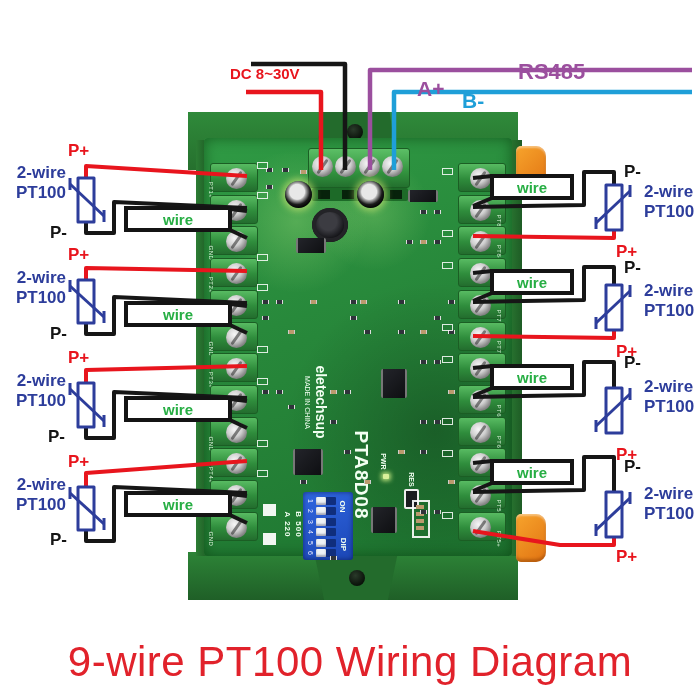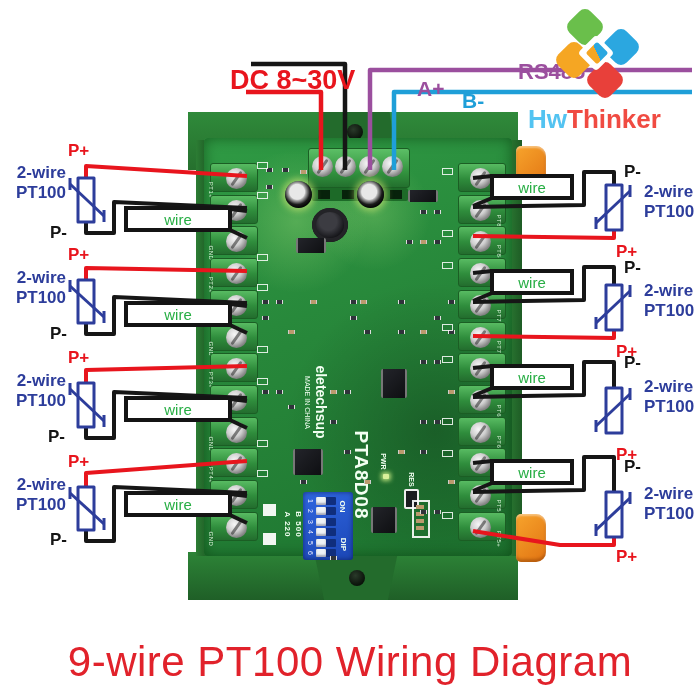"DC 8~30V" div.lbl { font-size: 27px -> 15px }
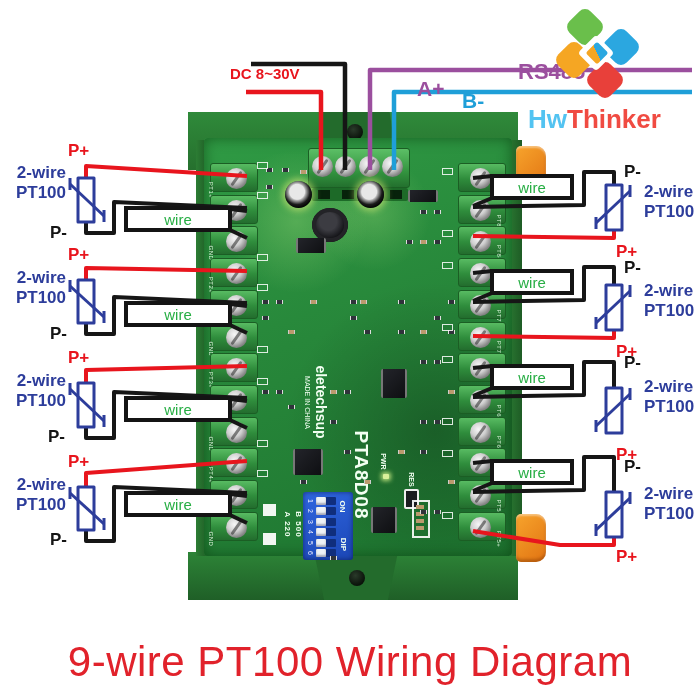"HwThinker" div { html: <div> <div></div> <div></div> <div></div> <div></div> <div></div> <div></div> <div> <span>Hw</span><span>Thinker</span> </div> </div> -> none }
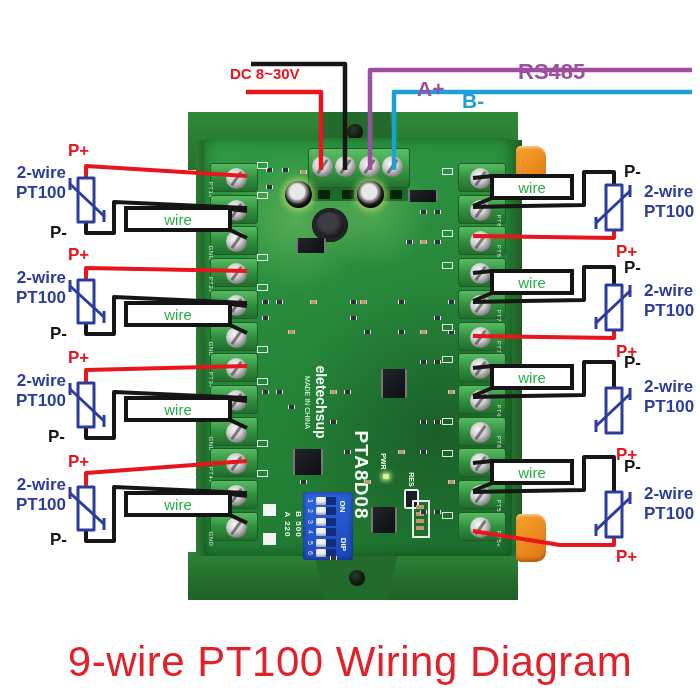"wire" .wire-box { font-weight: normal -> bold }
